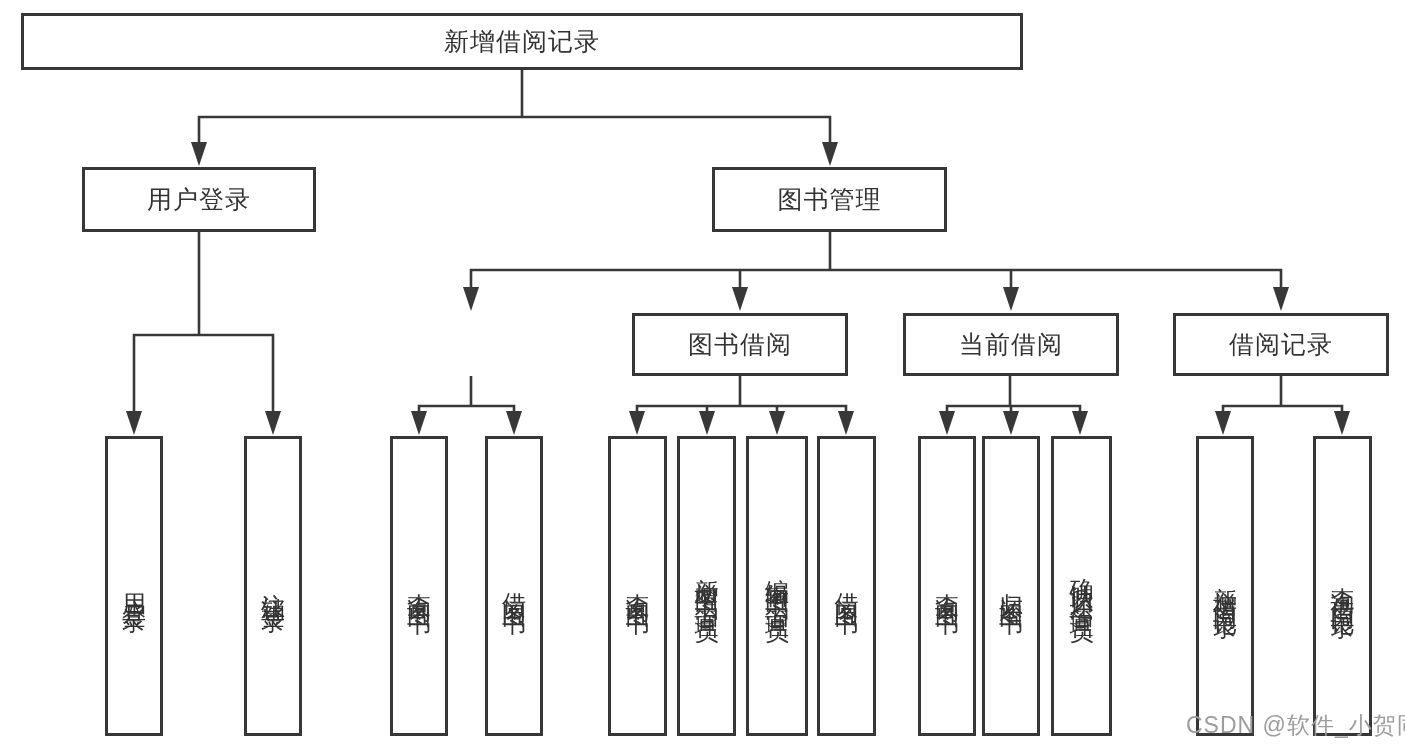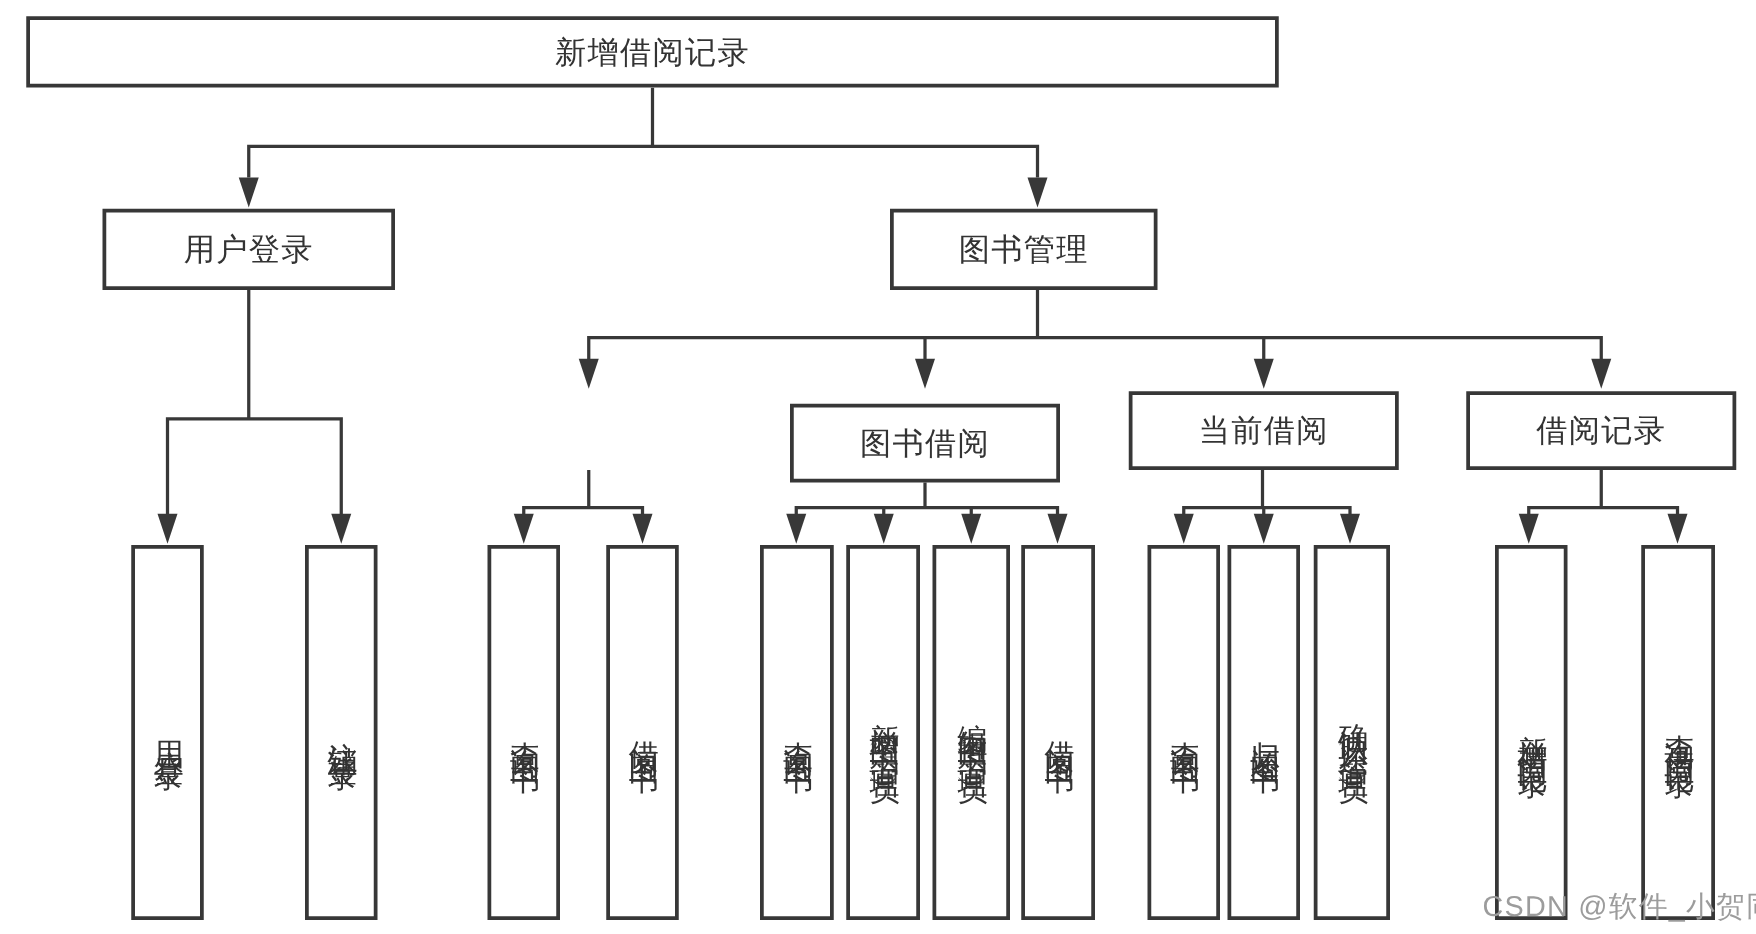"图书管理" div.box { width: 214px -> 235px }
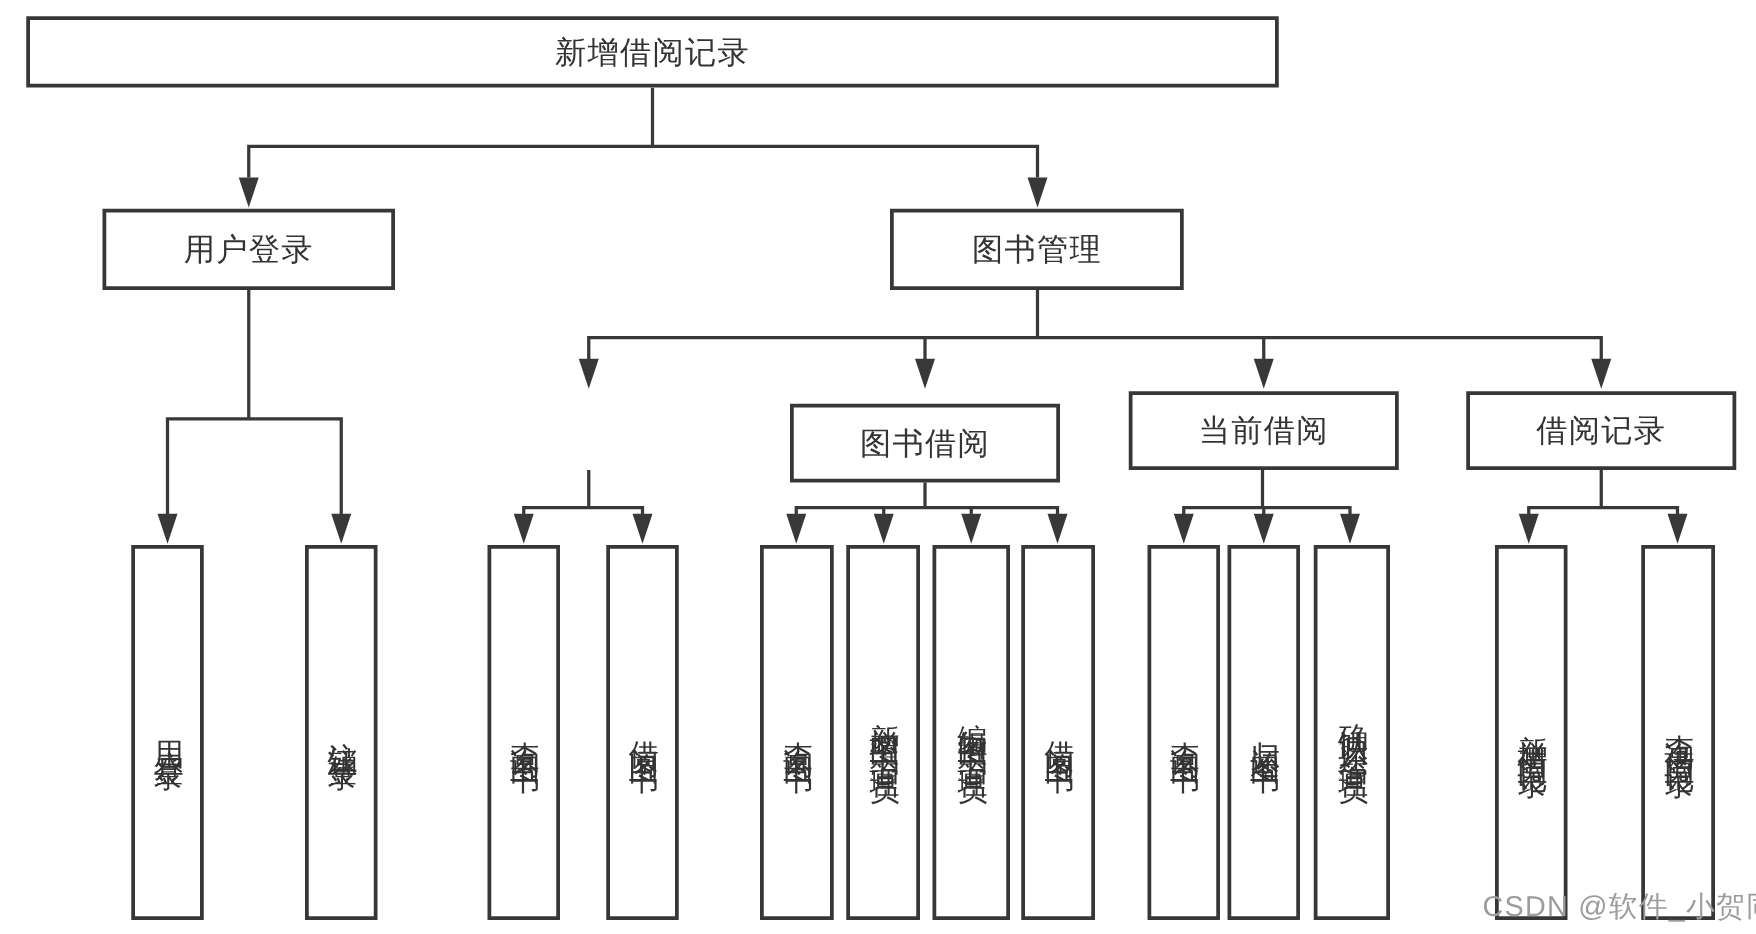"图书借阅" div.box { top: 323px -> 313px }
